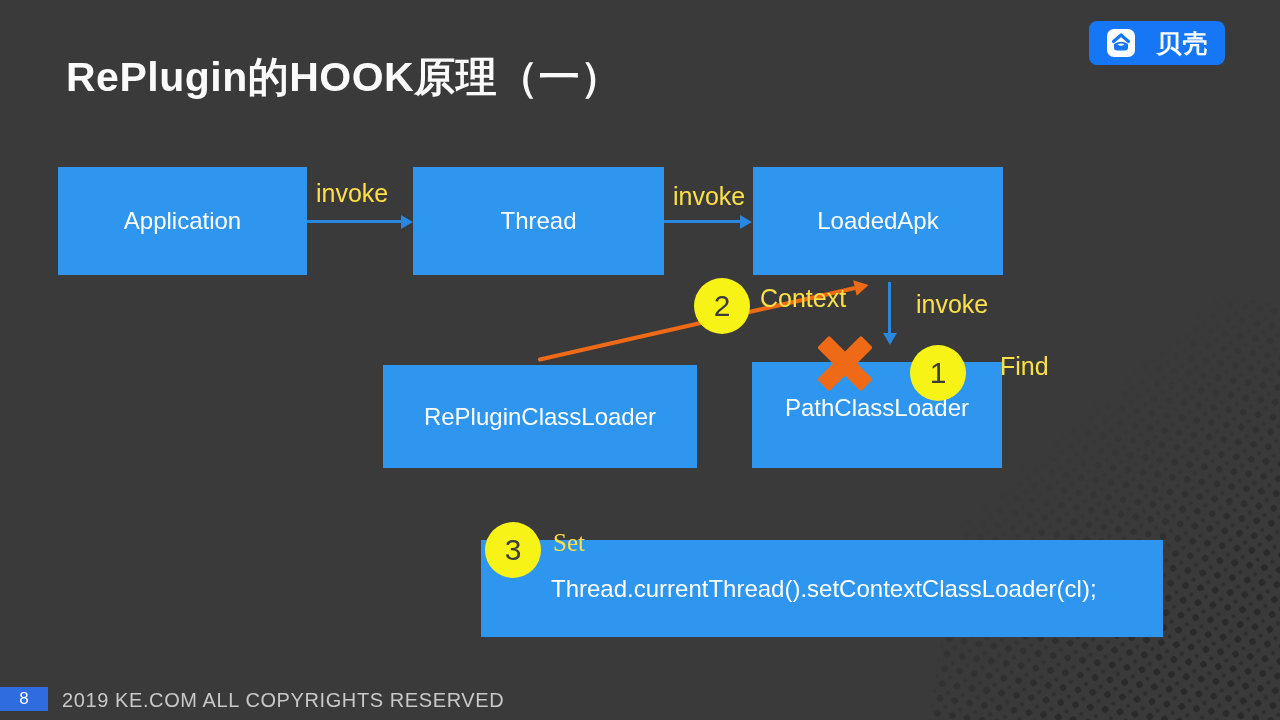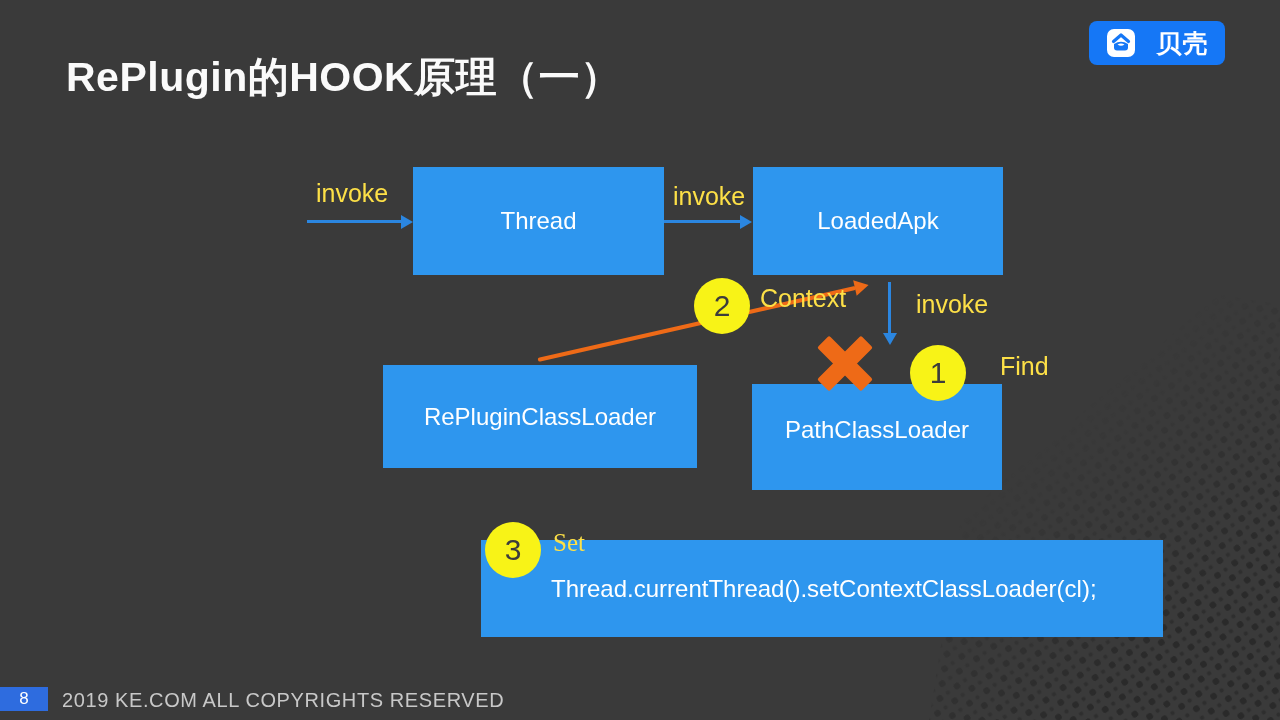"Application" div.box { html: none -> <div> <span>Application</span> </div> }
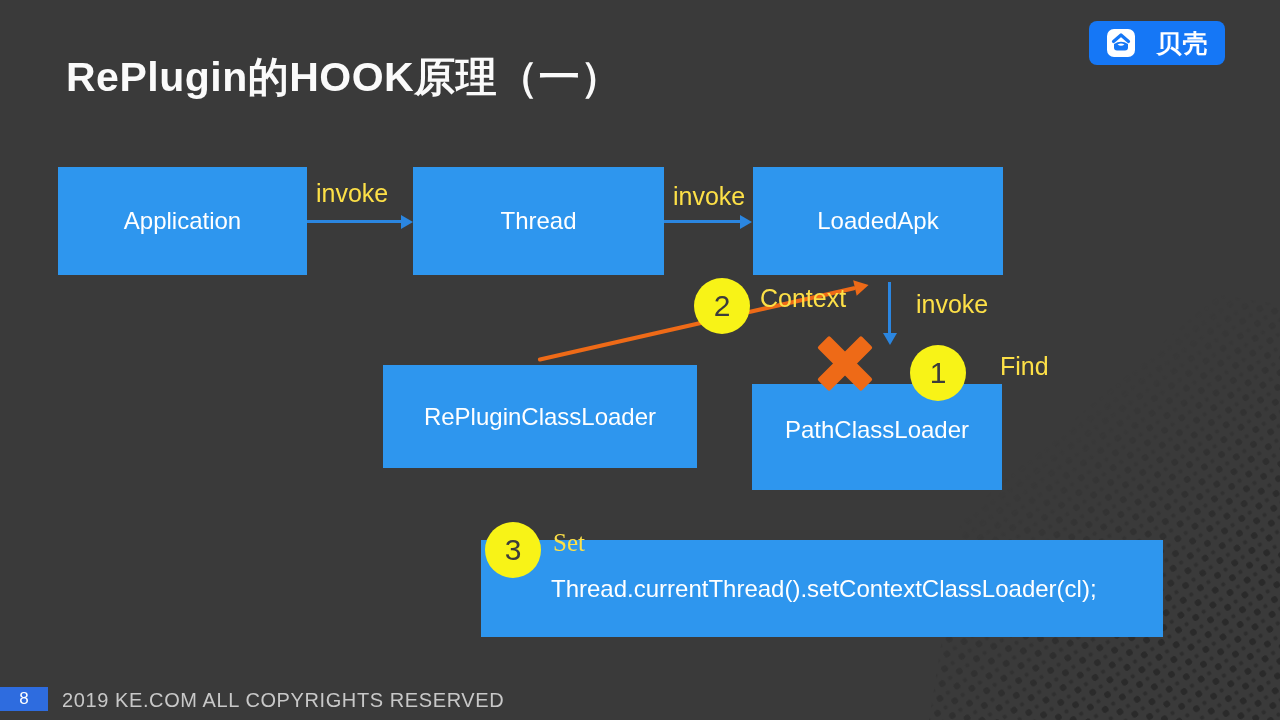"PathClassLoader" .box-pathcl { top: 384px -> 362px }
